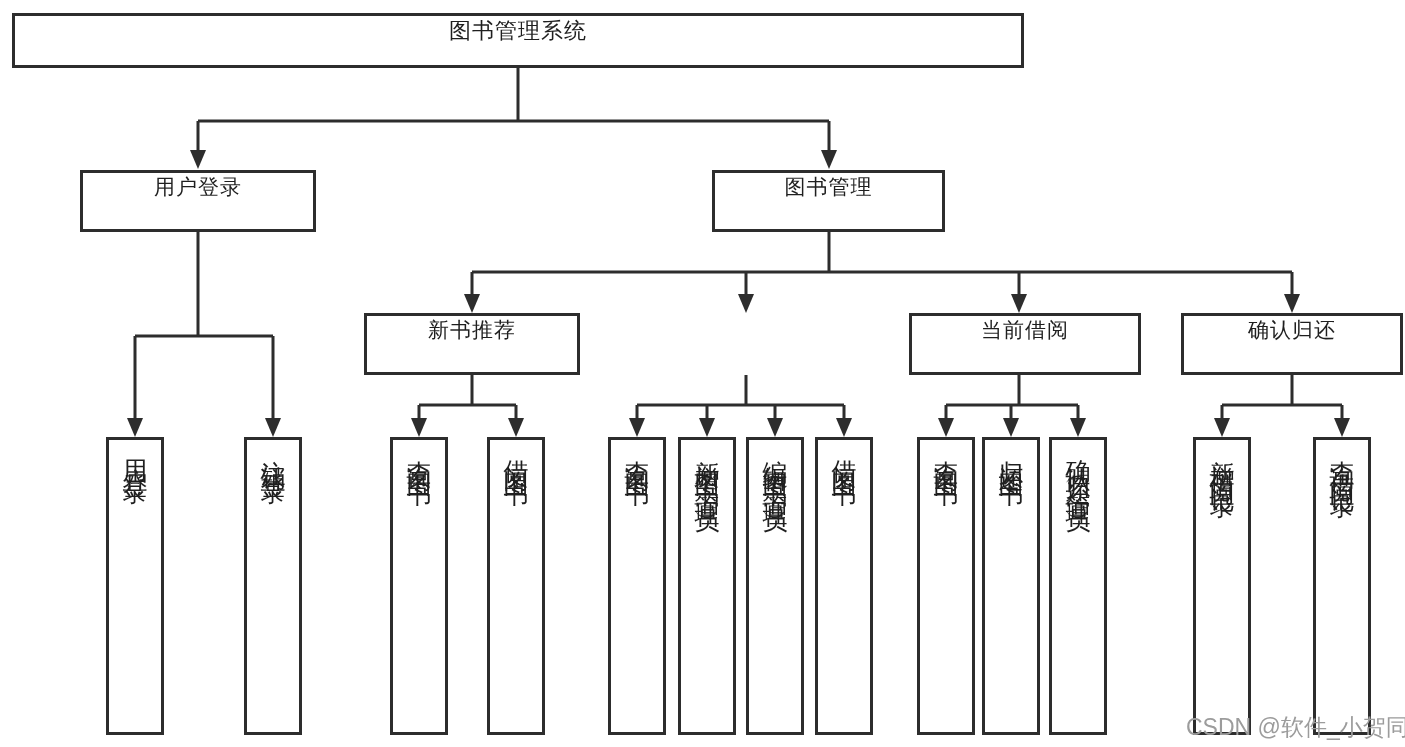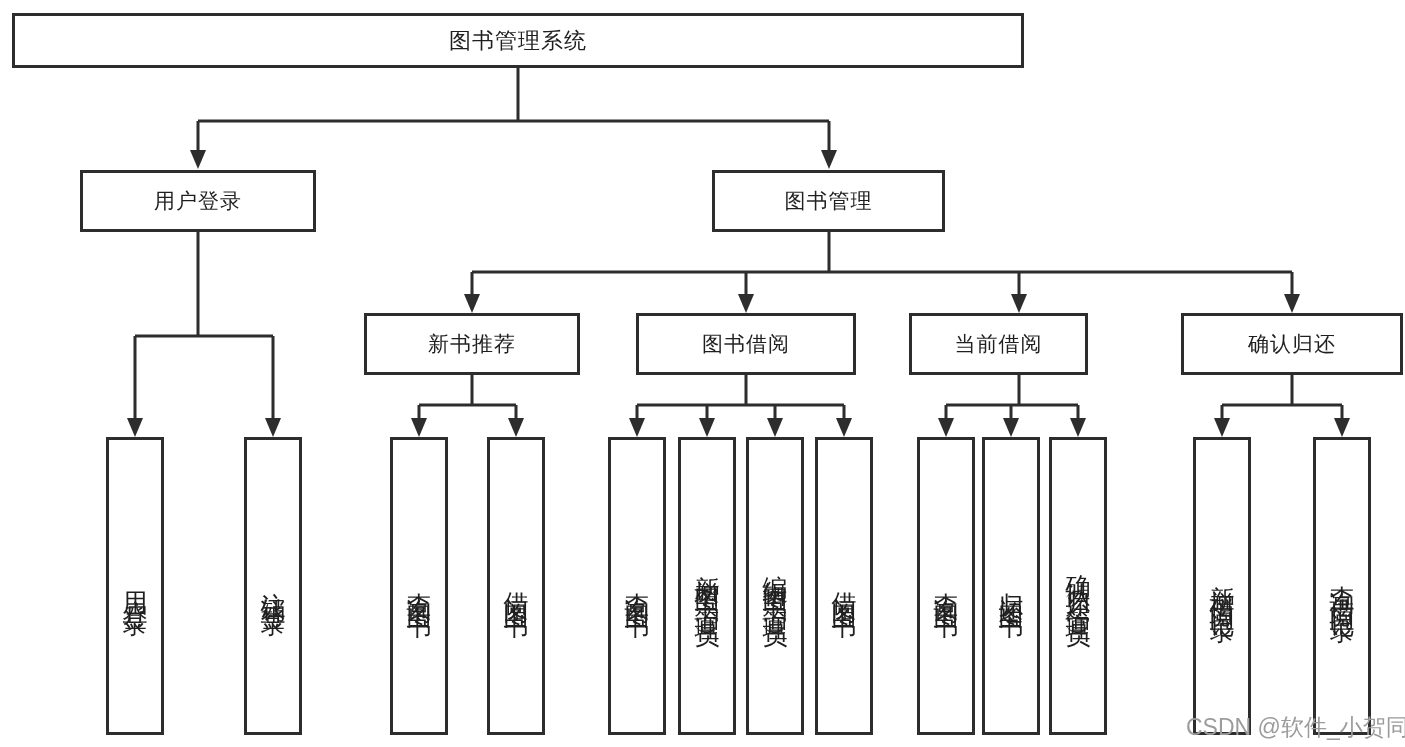"图书管理系统" .box { align-items: center -> flex-start }
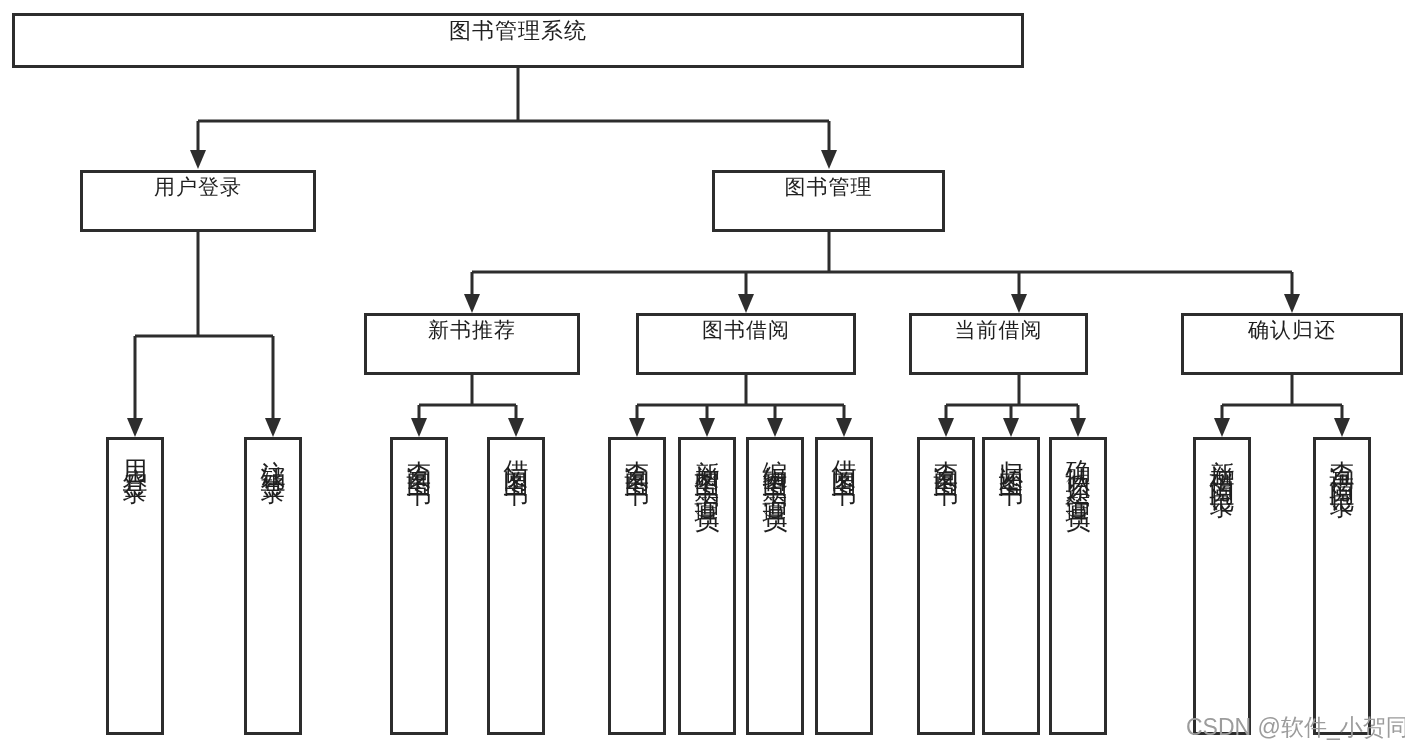"图书借阅" div.box { html: <div> <span>图书借阅</span> </div> -> none }
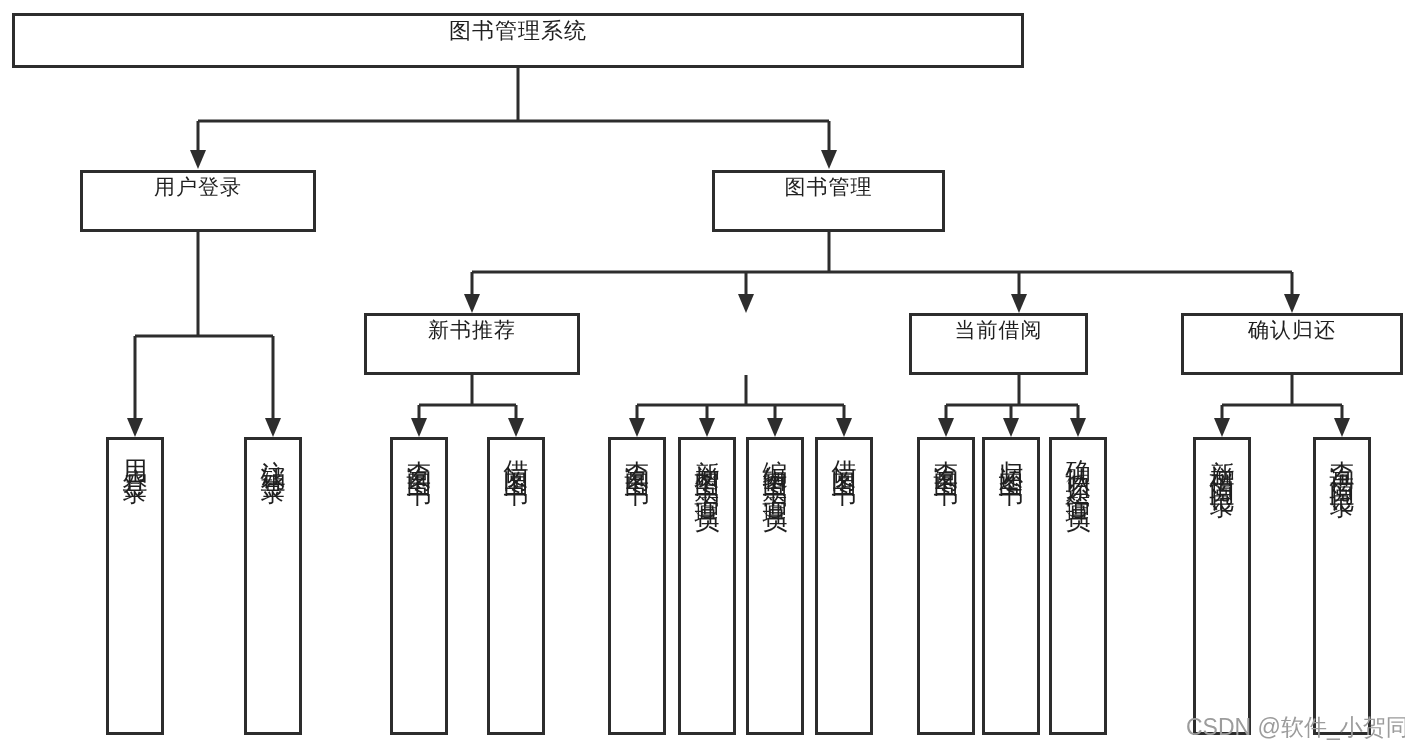"当前借阅" div.box { width: 179px -> 232px }
